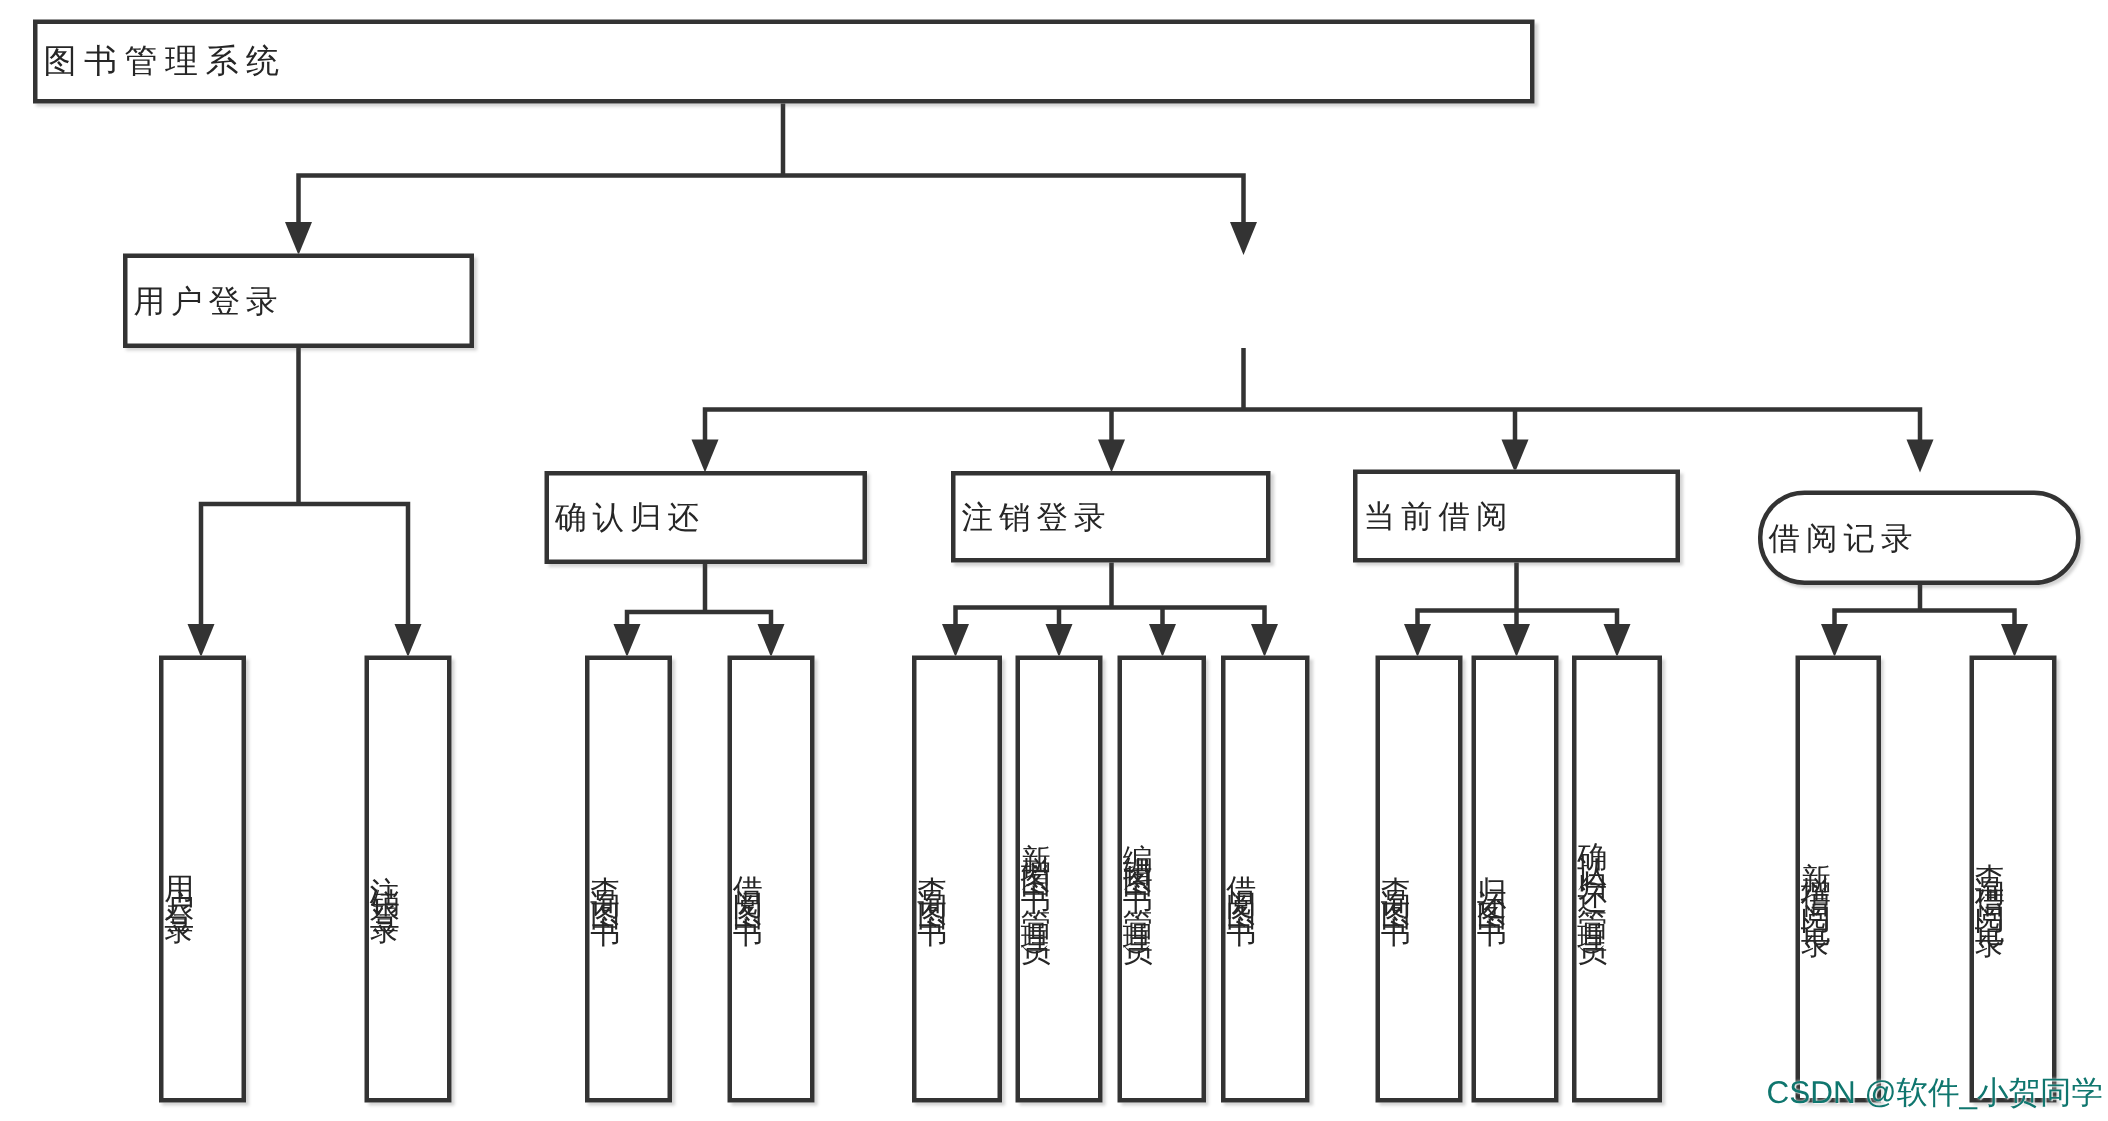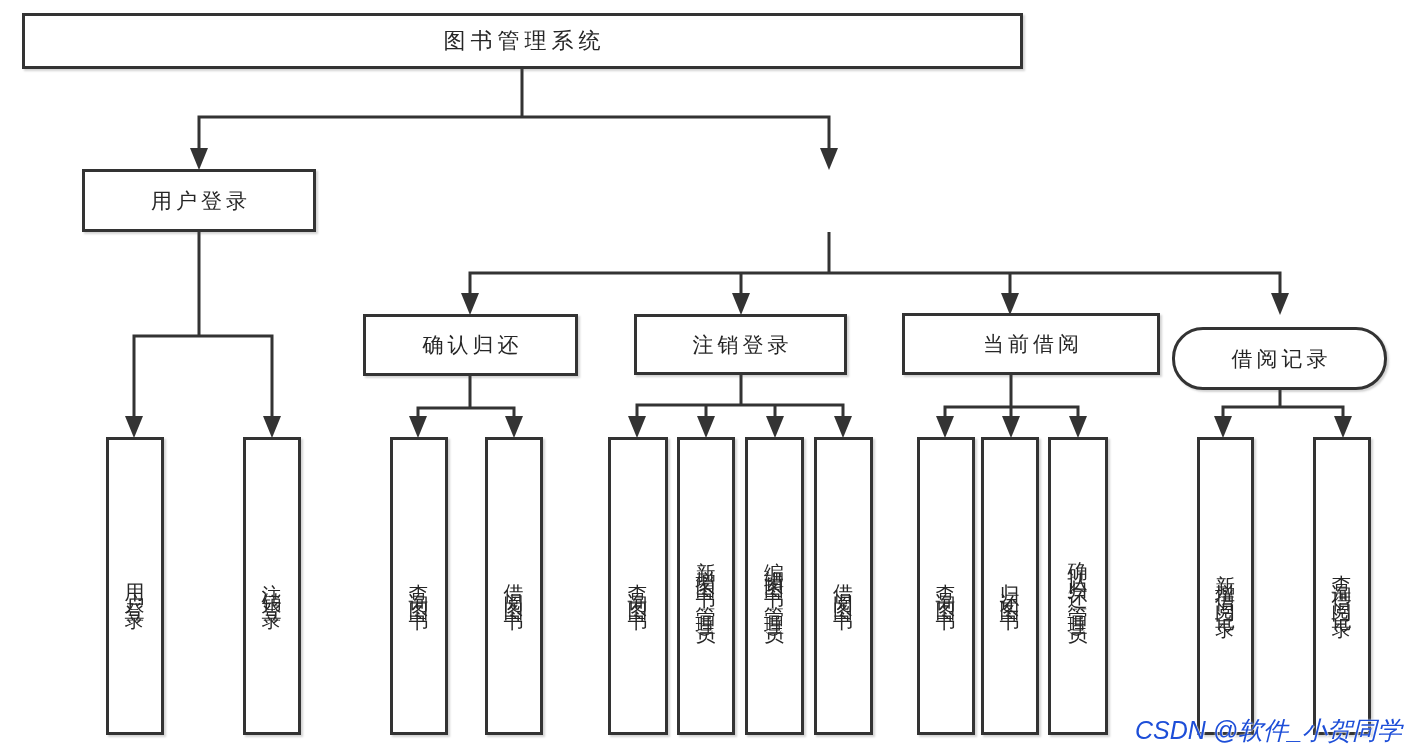"图书管理系统" .node { justify-content: center -> none }
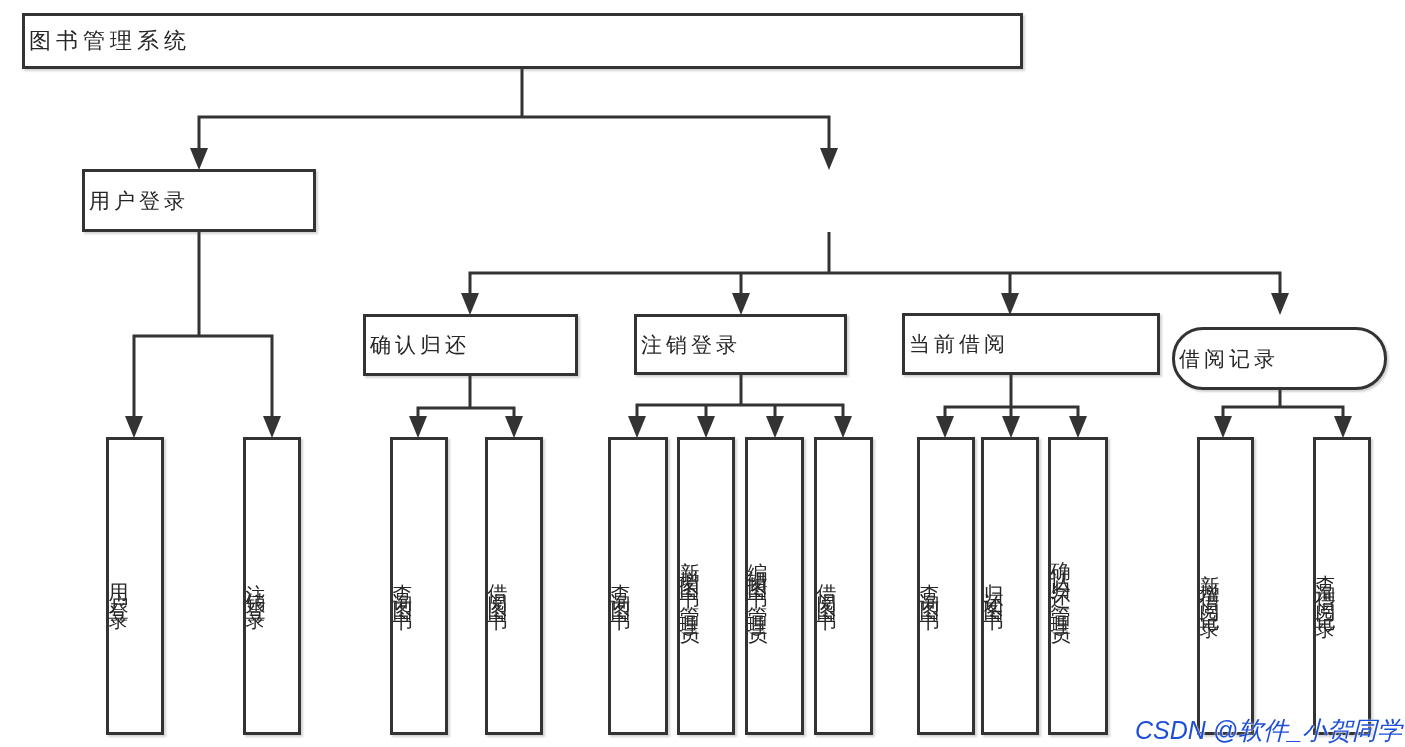"当前借阅" .n-cur-borrow { width: 258px -> 218px }
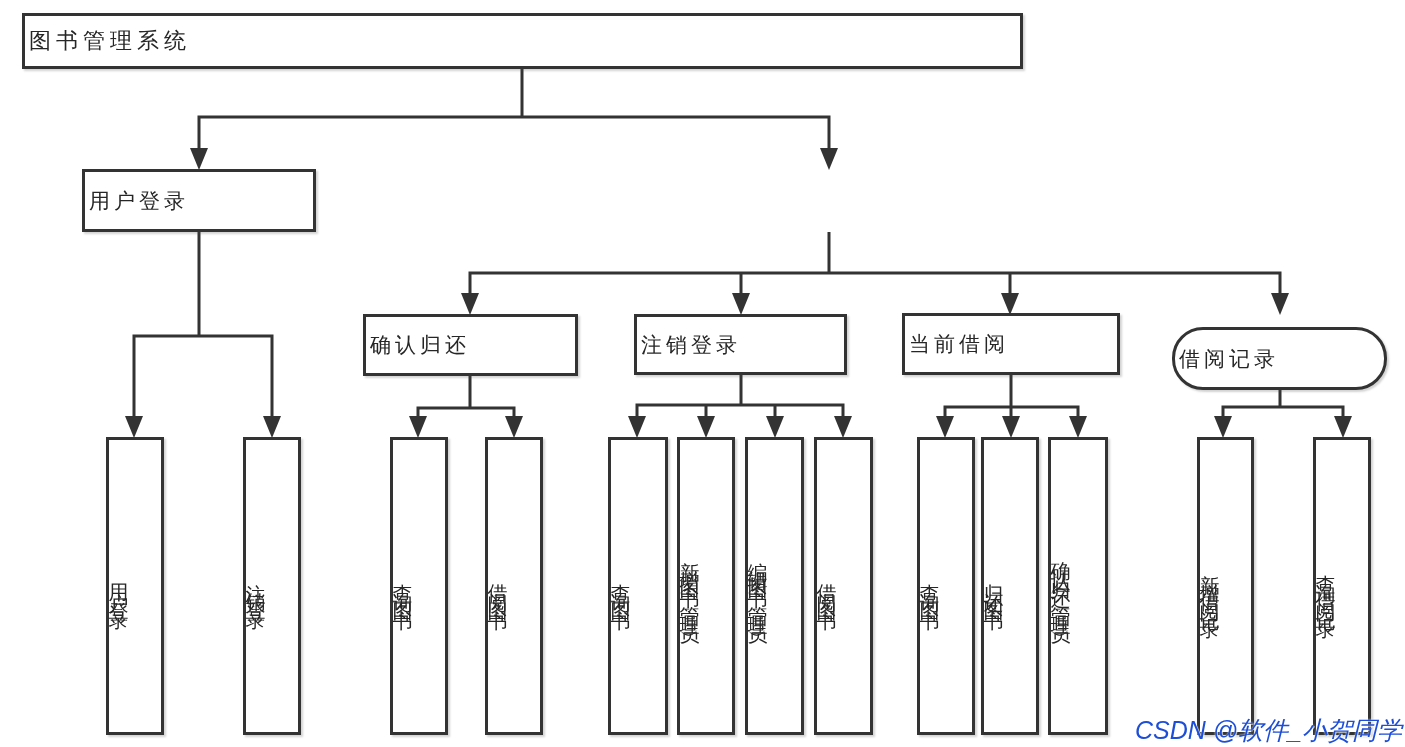"CSDN @软件_小贺同学" .watermark { color: #1d4ed8 -> #0f766e; font-size: 25px -> 21px; font-style: italic -> none }
